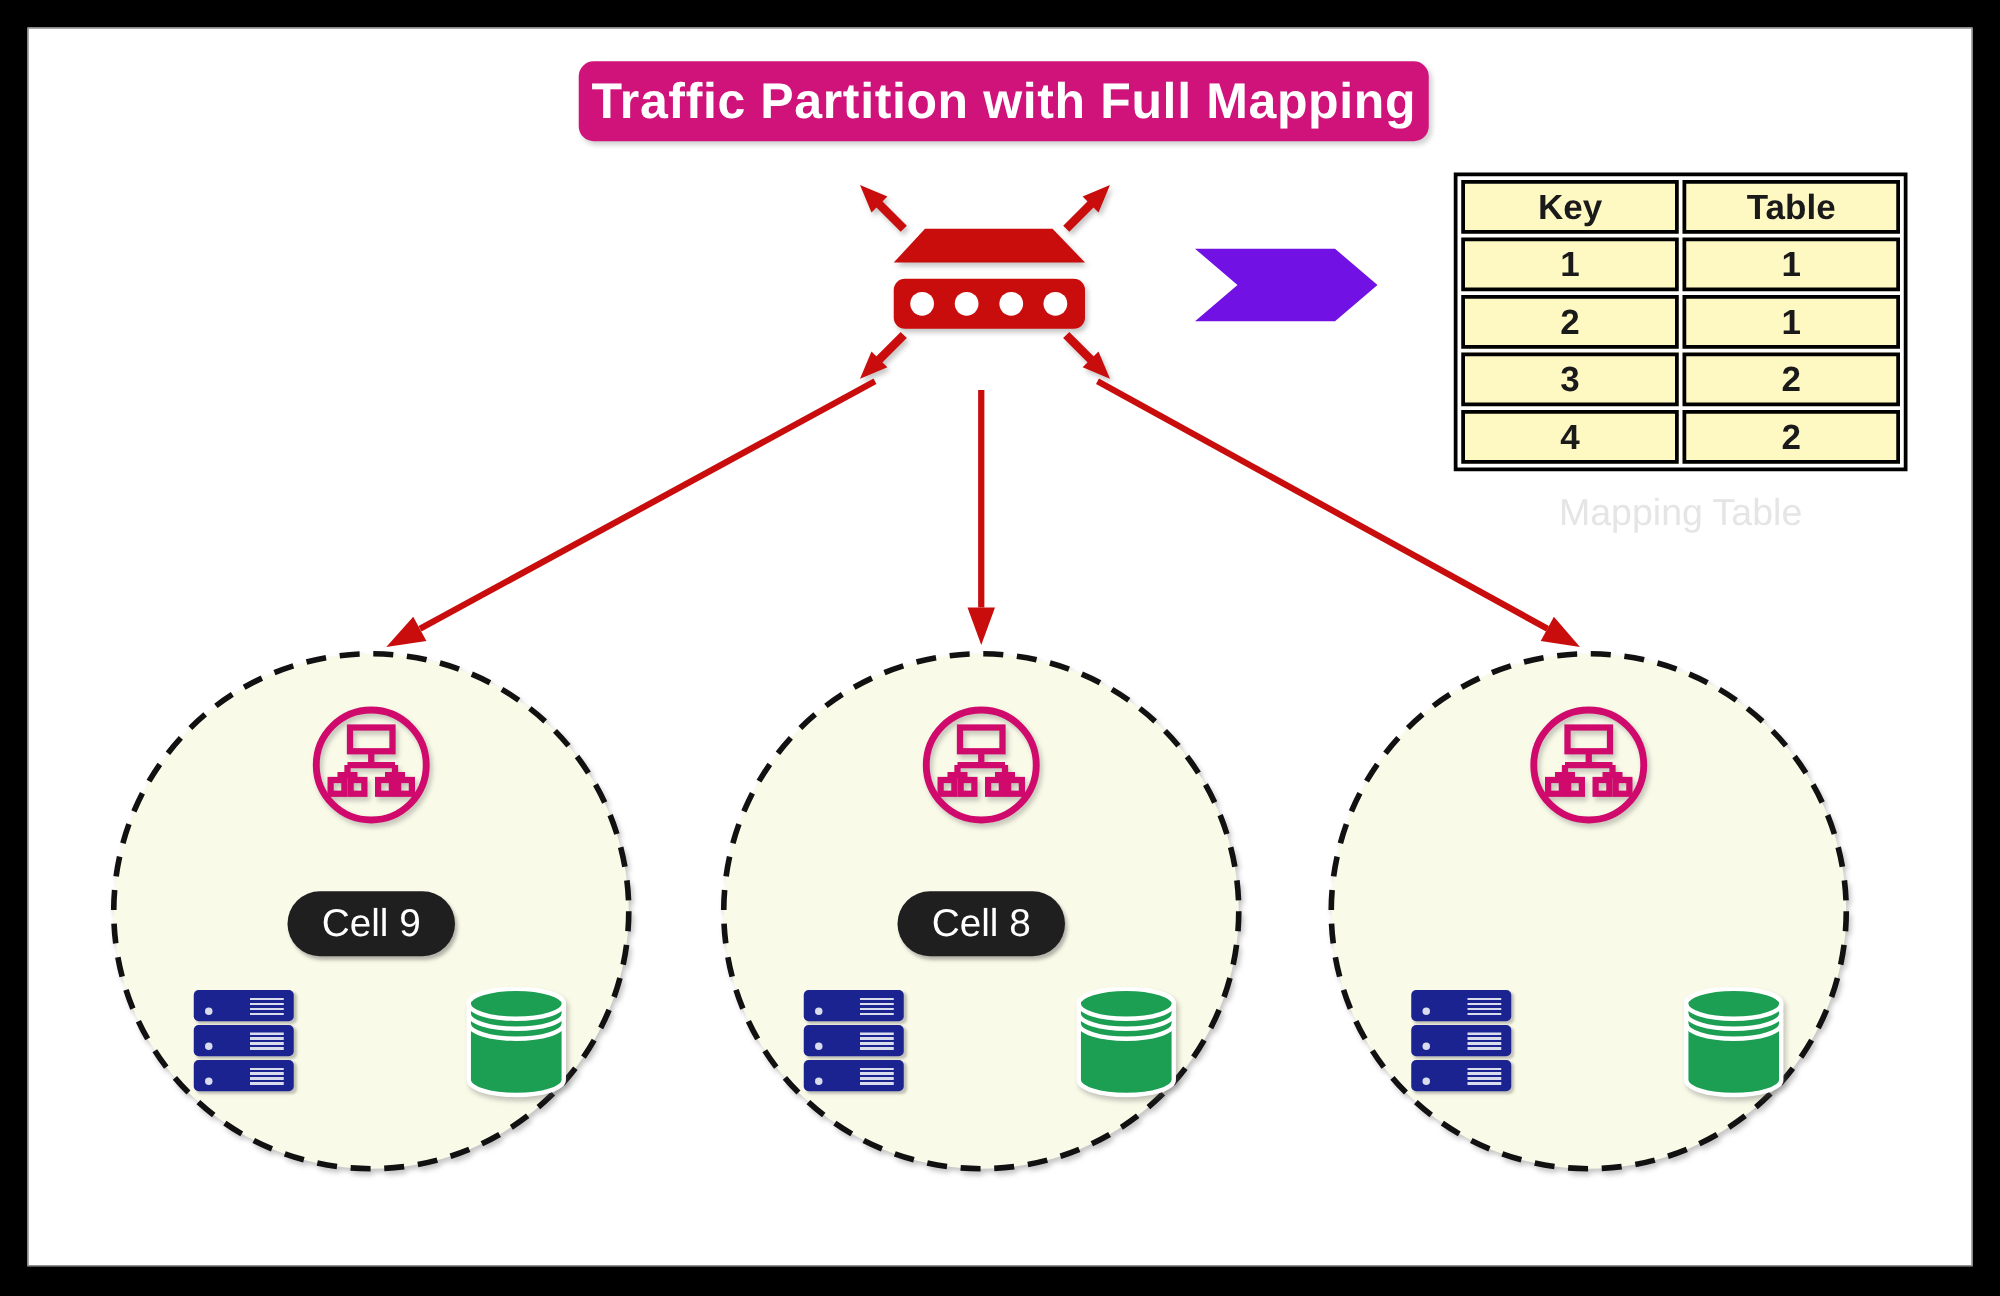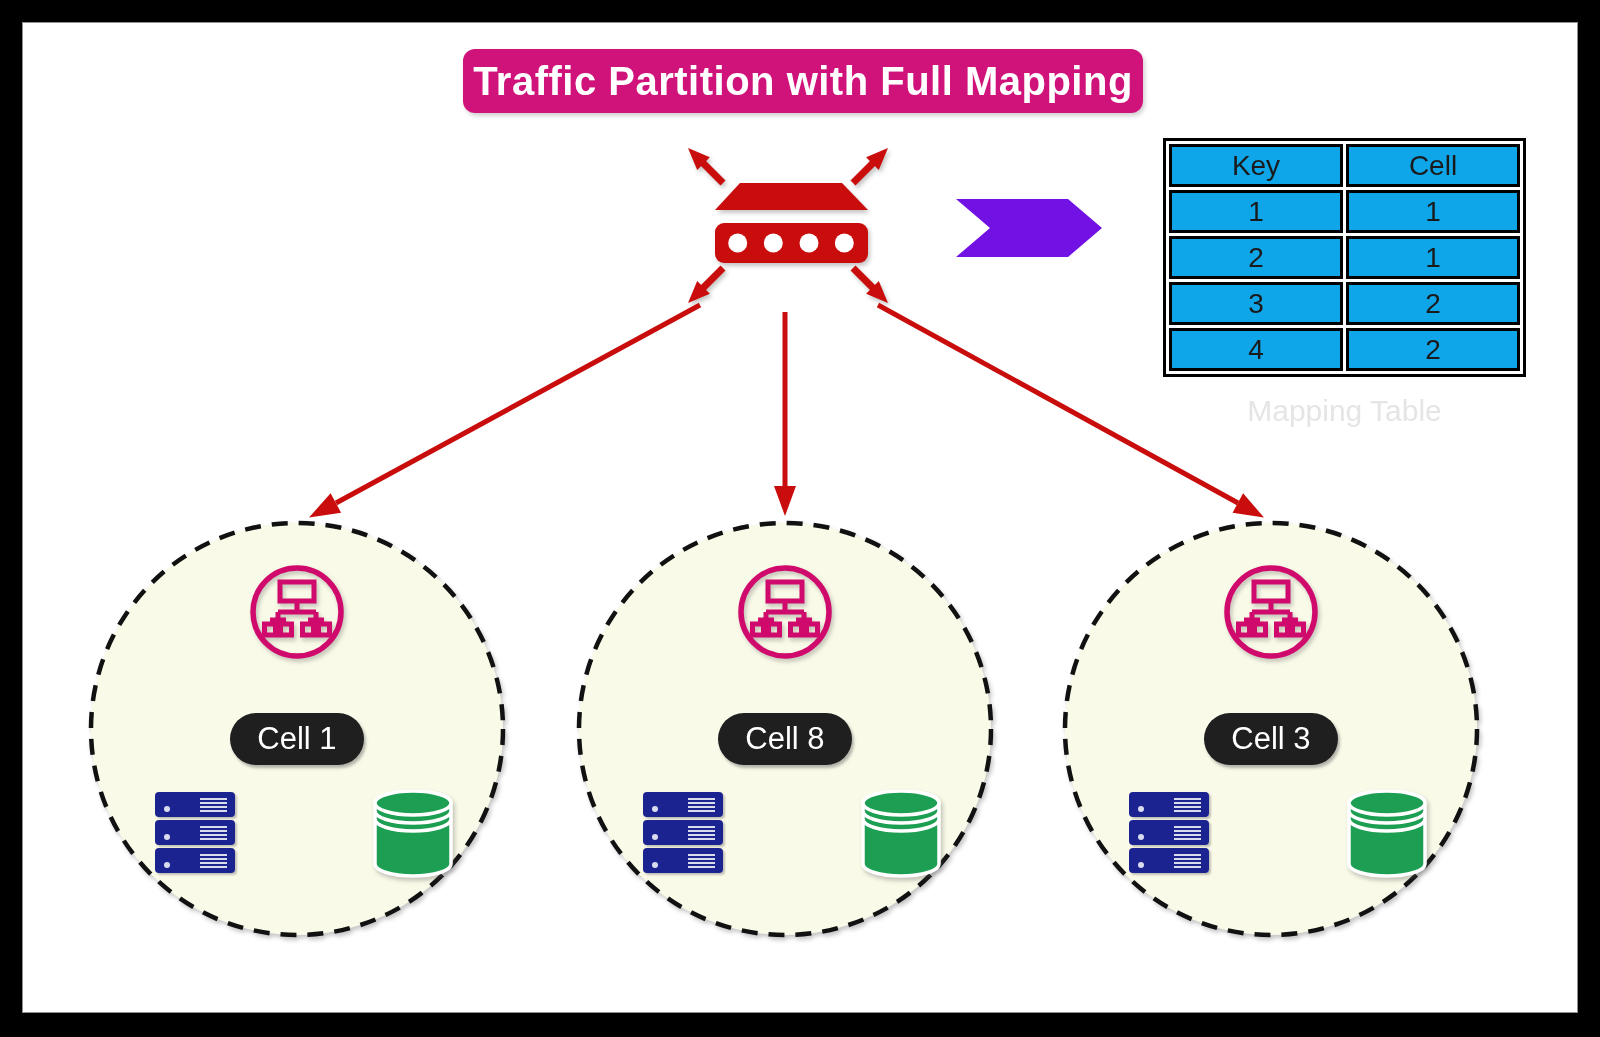"Key" .map-table th, .map-table td { background: #0ea5e9 -> #fef9c3; font-weight: 400 -> 700 }
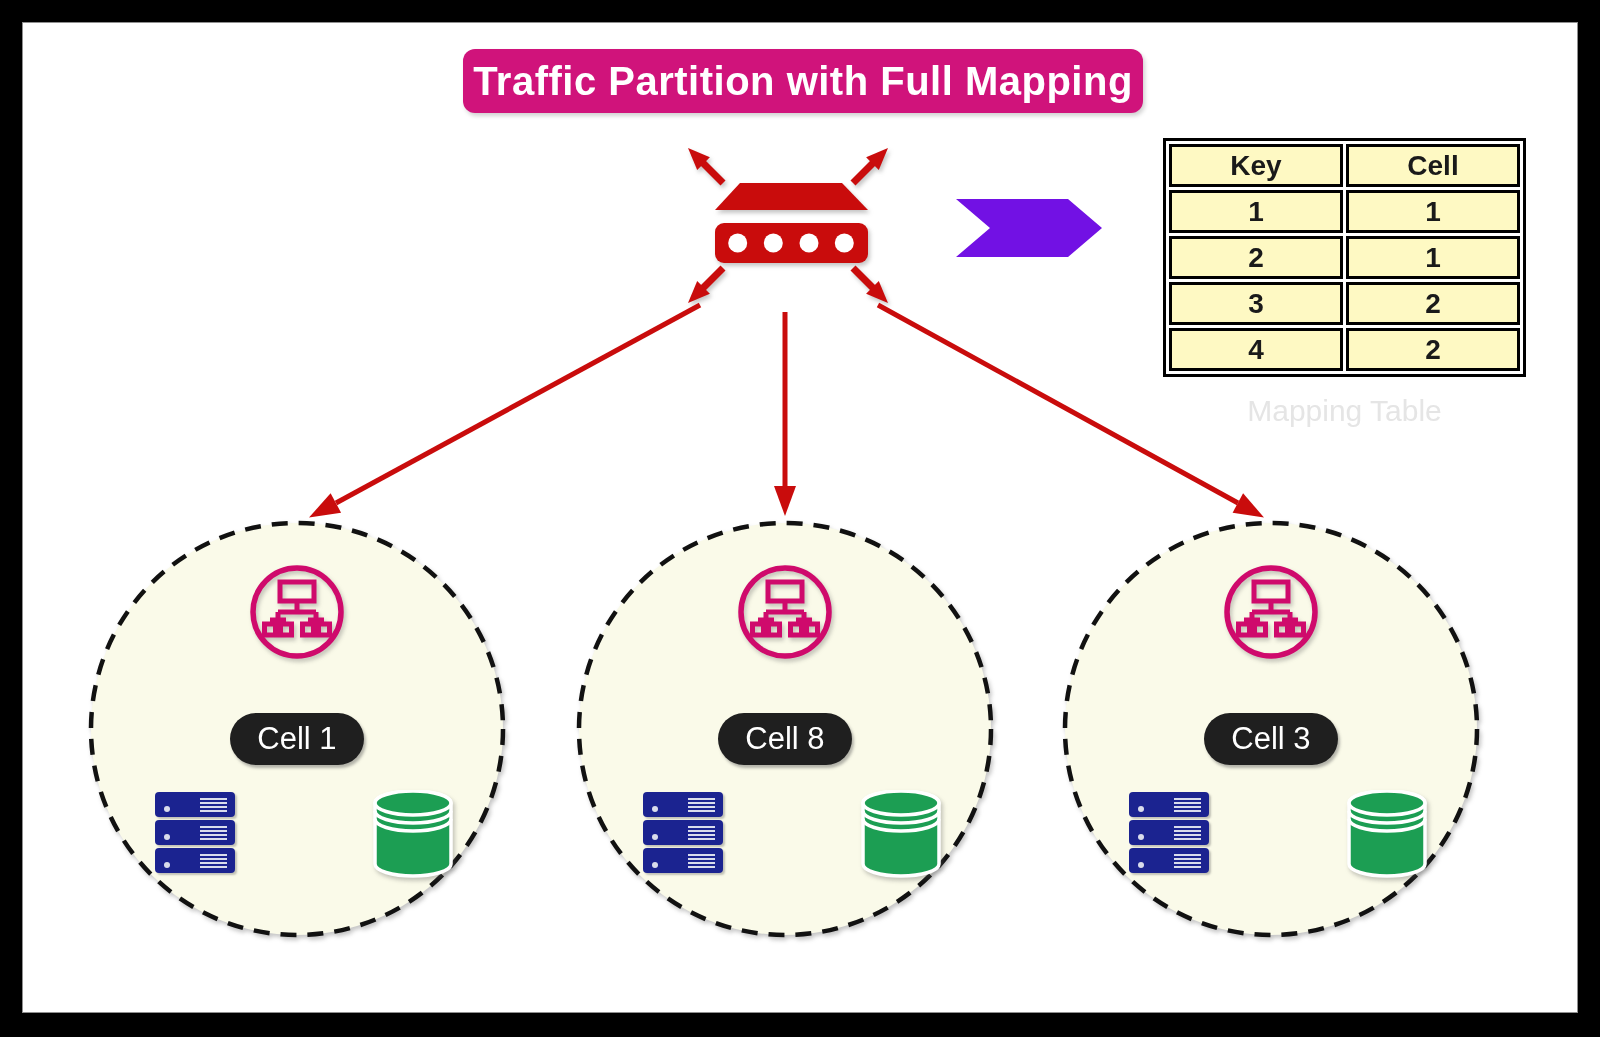"Cell" th { text: Cell -> Table }
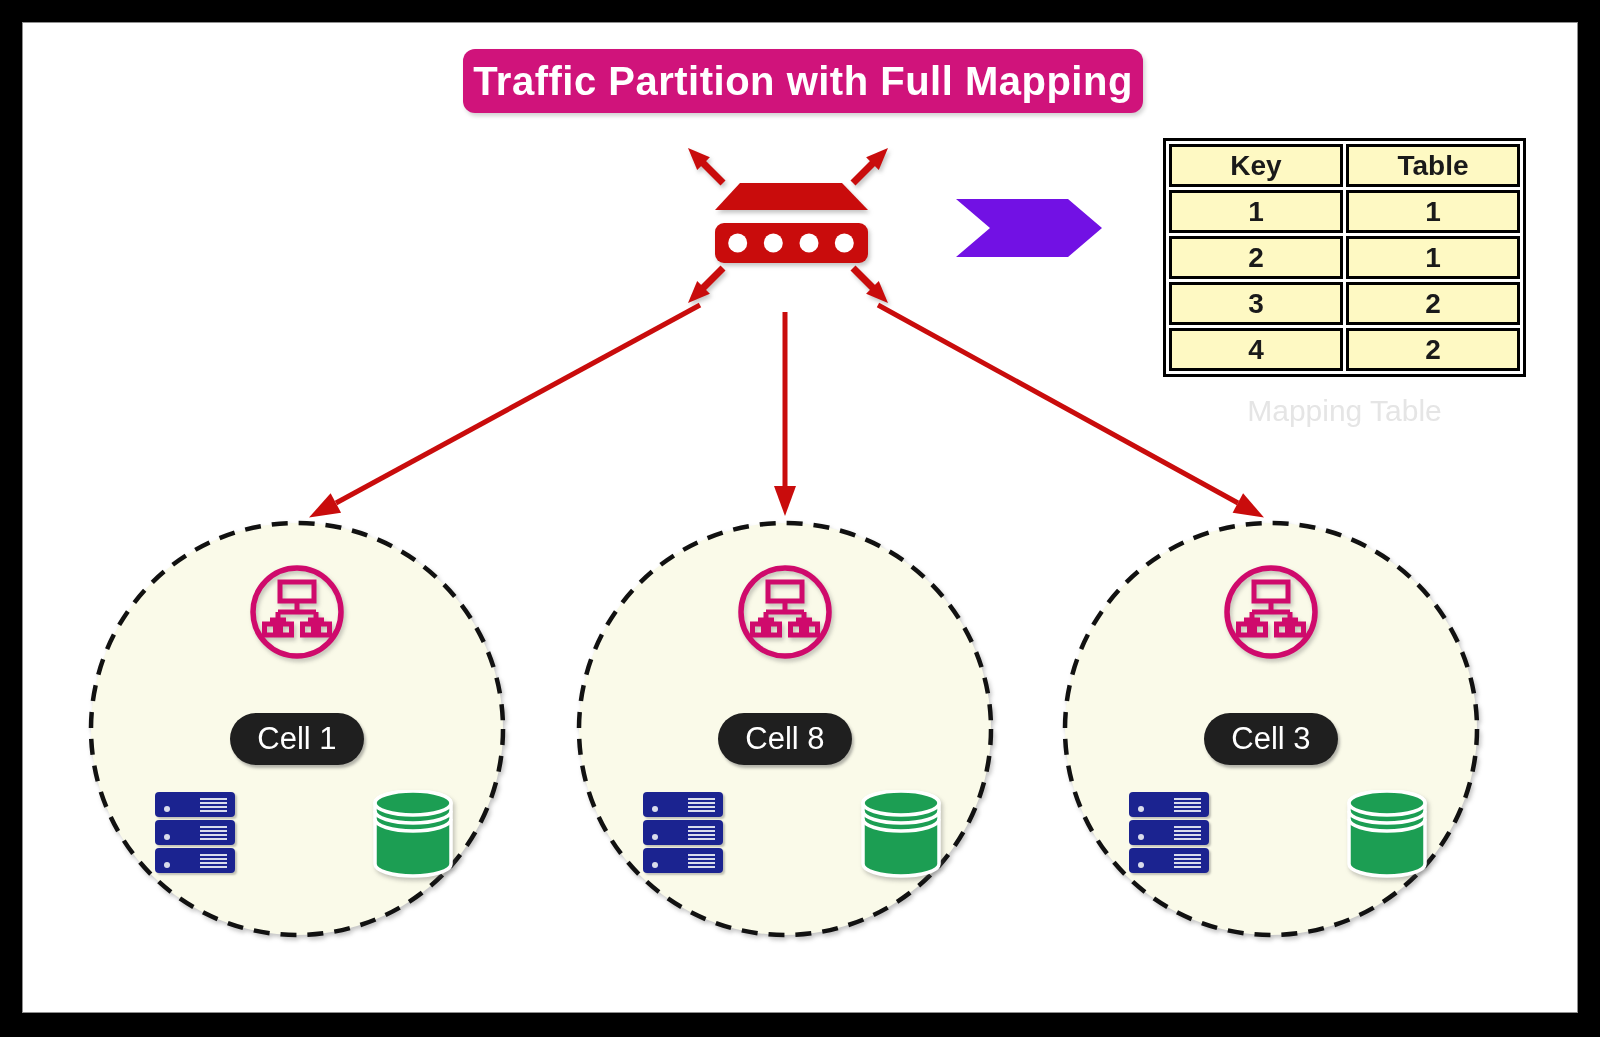"Cell 1" span { text: 1 -> 9 }
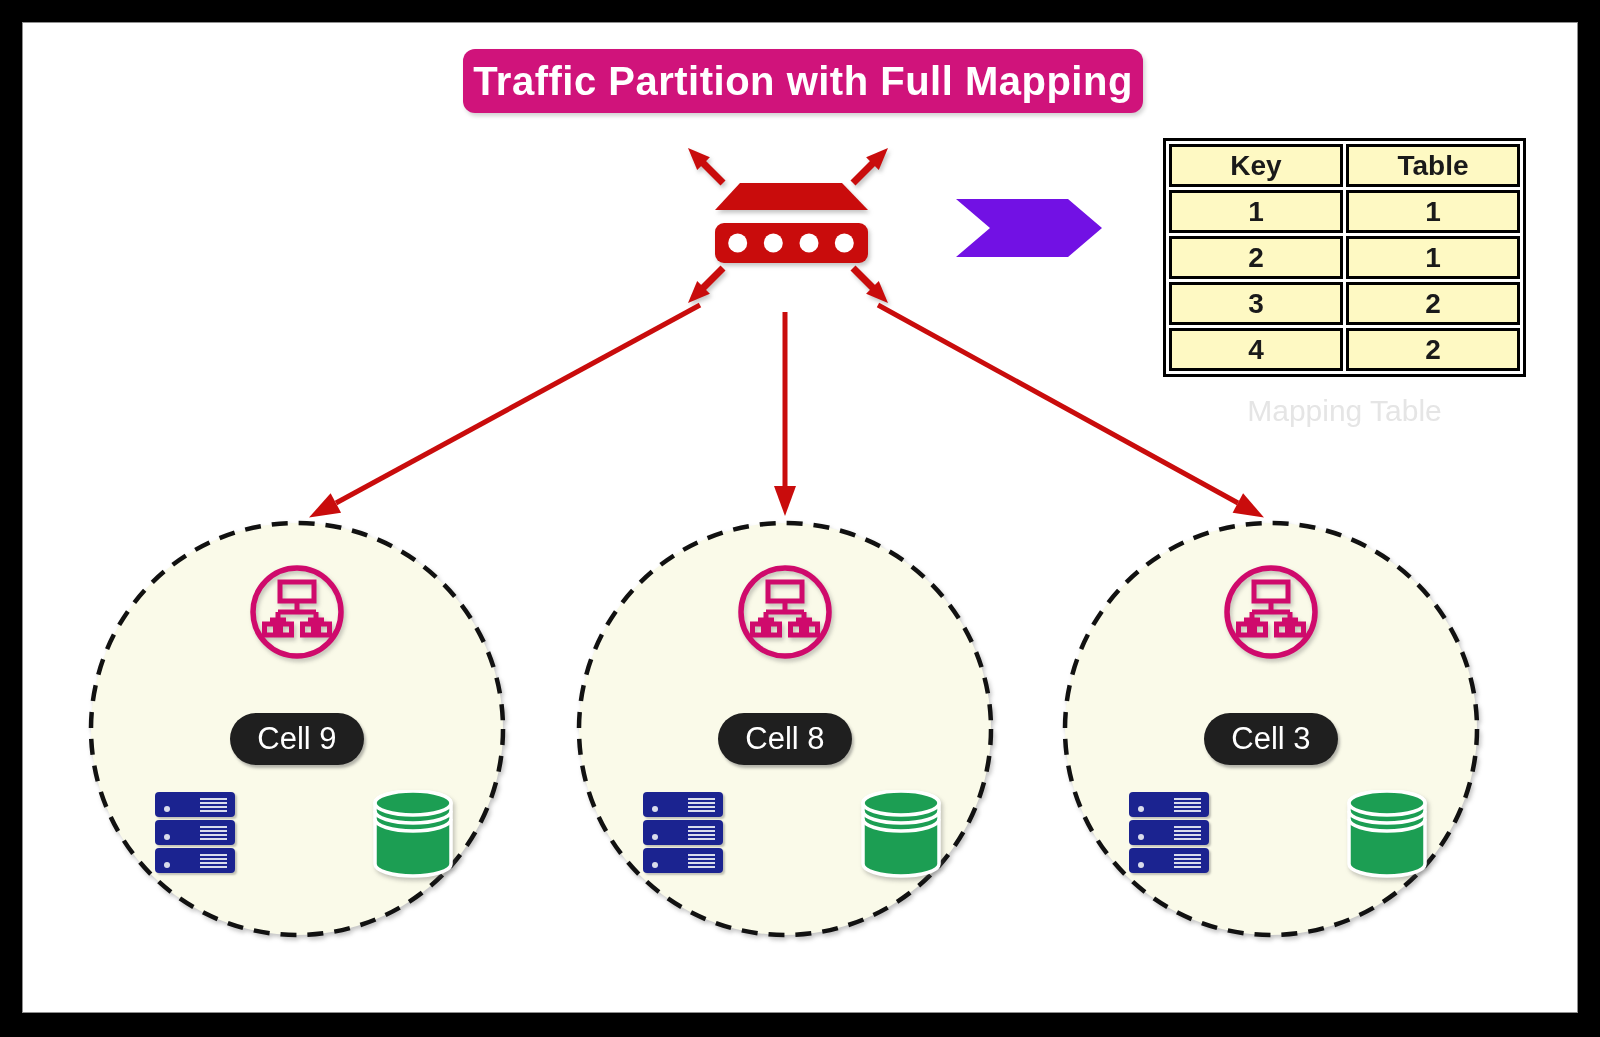"Cell 3" div.cell-pill { html: <div> <span>Cell 3</span> </div> -> none }
